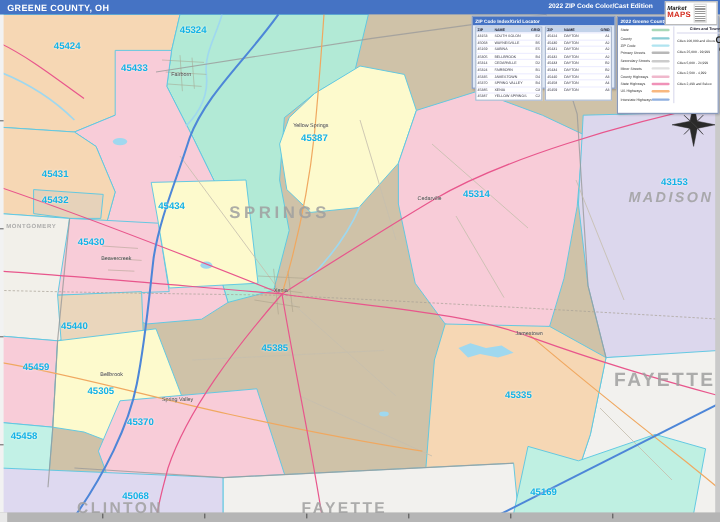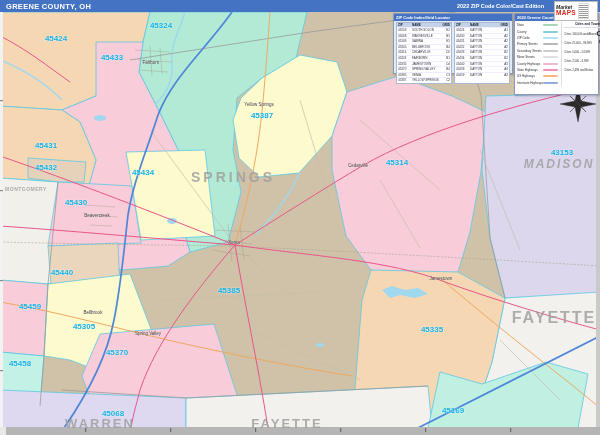"WARREN" div.county-label { text: WARREN -> CLINTON }
